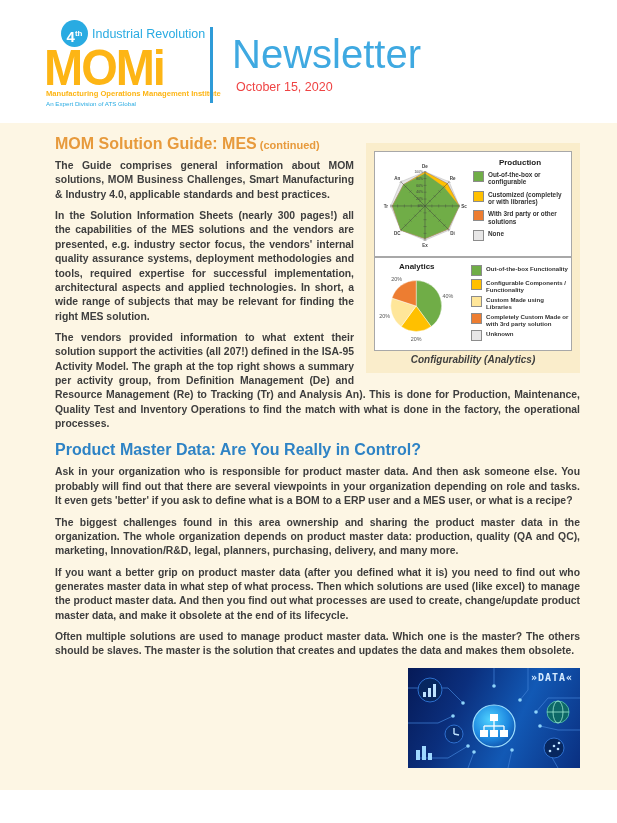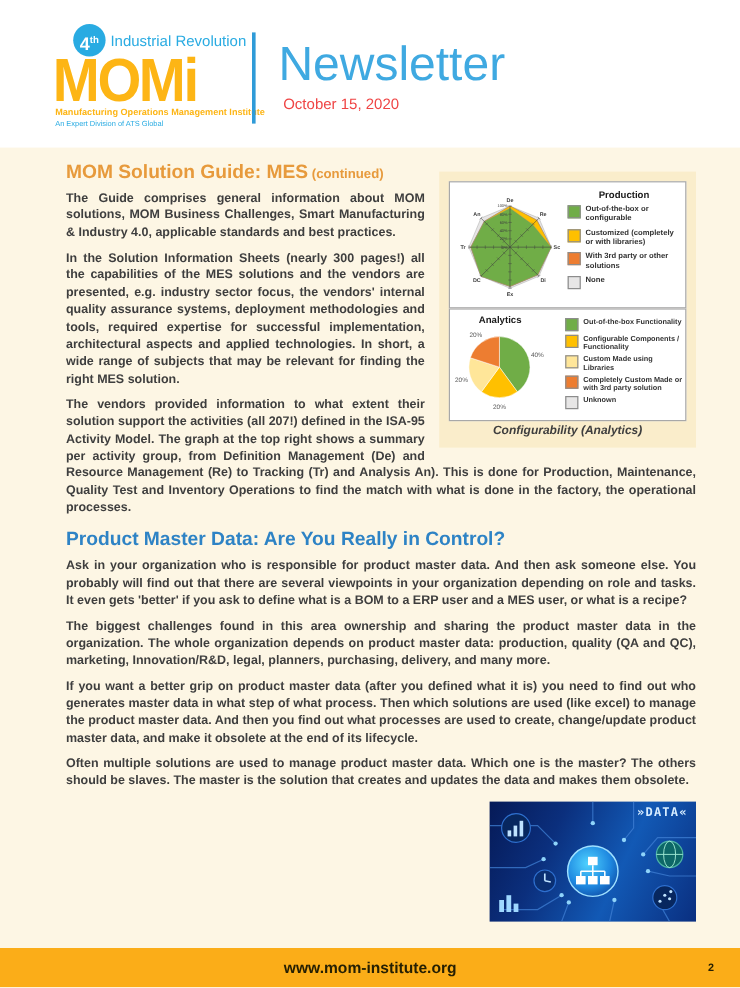"www.mom-institute.org" div.footer { html: <div> <a>www.mom-institute.org</a> <div>2</div> </div> -> none }
